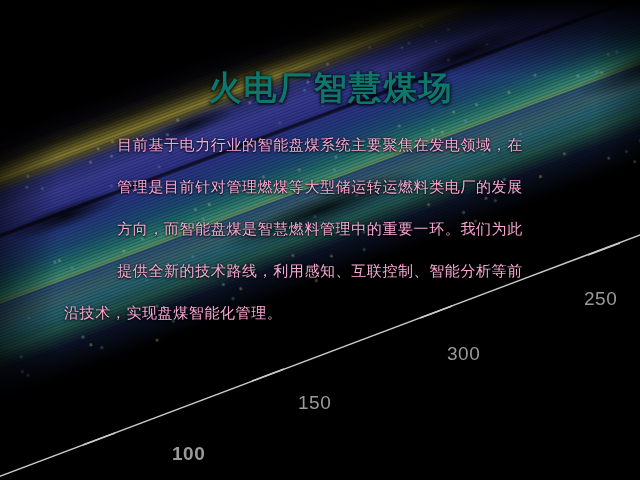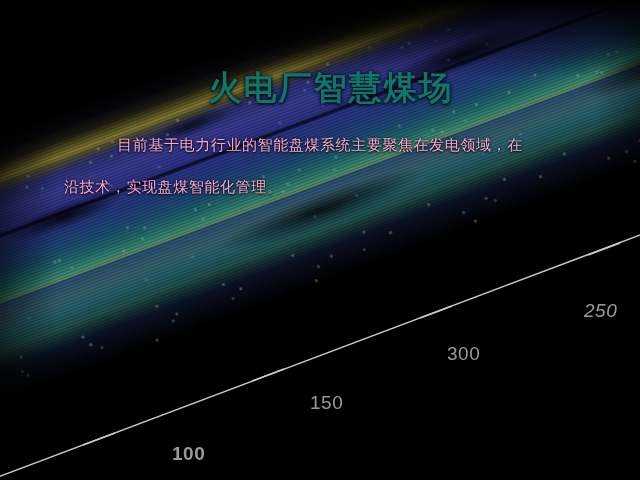"管理是目前针对管理燃煤等大型储运转运燃料类电厂的发展" div.body-line { html: none -> <div>管理是目前针对管理燃煤等大型储运转运燃料类电厂的发展</div> }
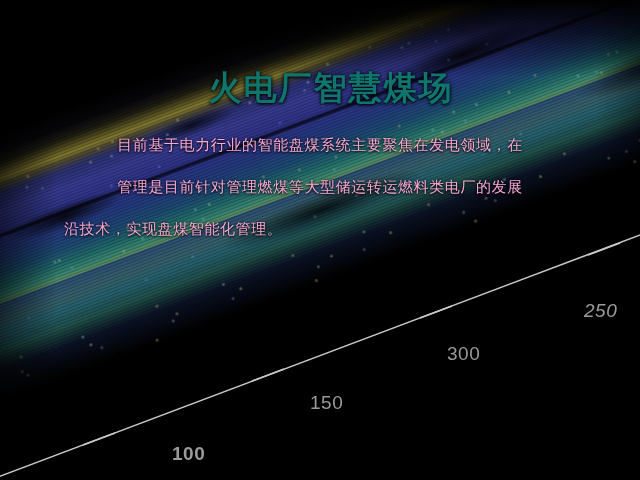"方向，而智能盘煤是智慧燃料管理中的重要一环。我们为此" div.body-line { html: none -> <div>方向，而智能盘煤是智慧燃料管理中的重要一环。我们为此</div> }
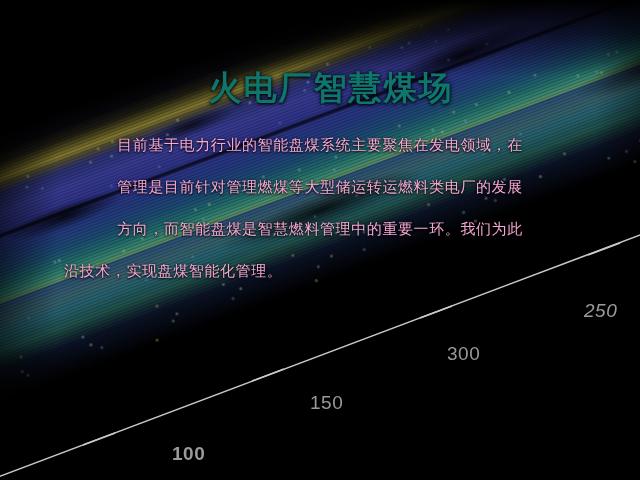"提供全新的技术路线，利用感知、互联控制、智能分析等前" div.body-line { html: none -> <div>提供全新的技术路线，利用感知、互联控制、智能分析等前</div> }
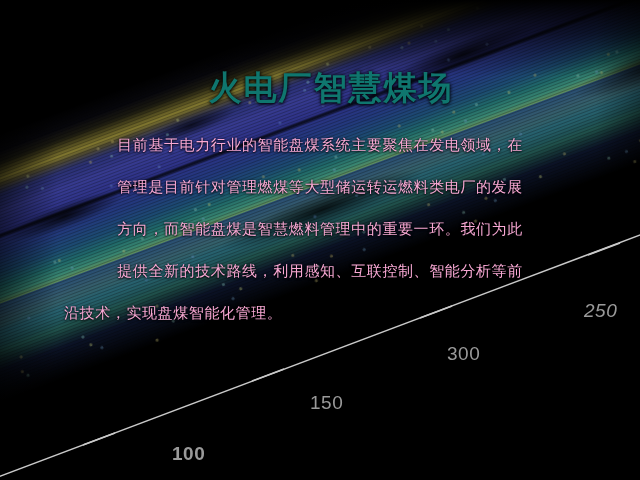"250" span.tick-label { font-style: italic -> none; top: 300px -> 288px }
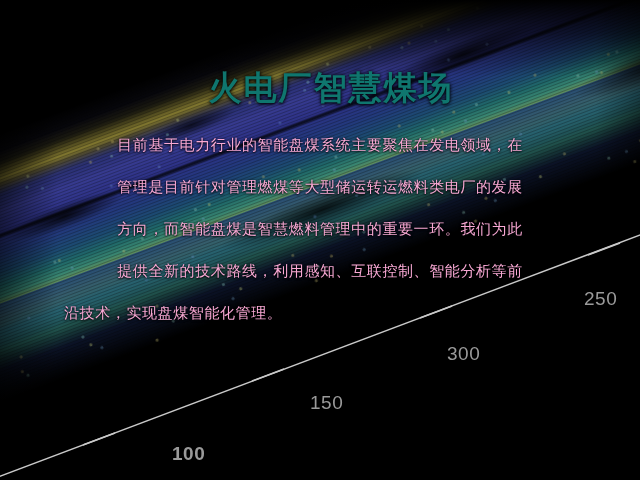"150" span.tick-label { left: 310px -> 298px }
